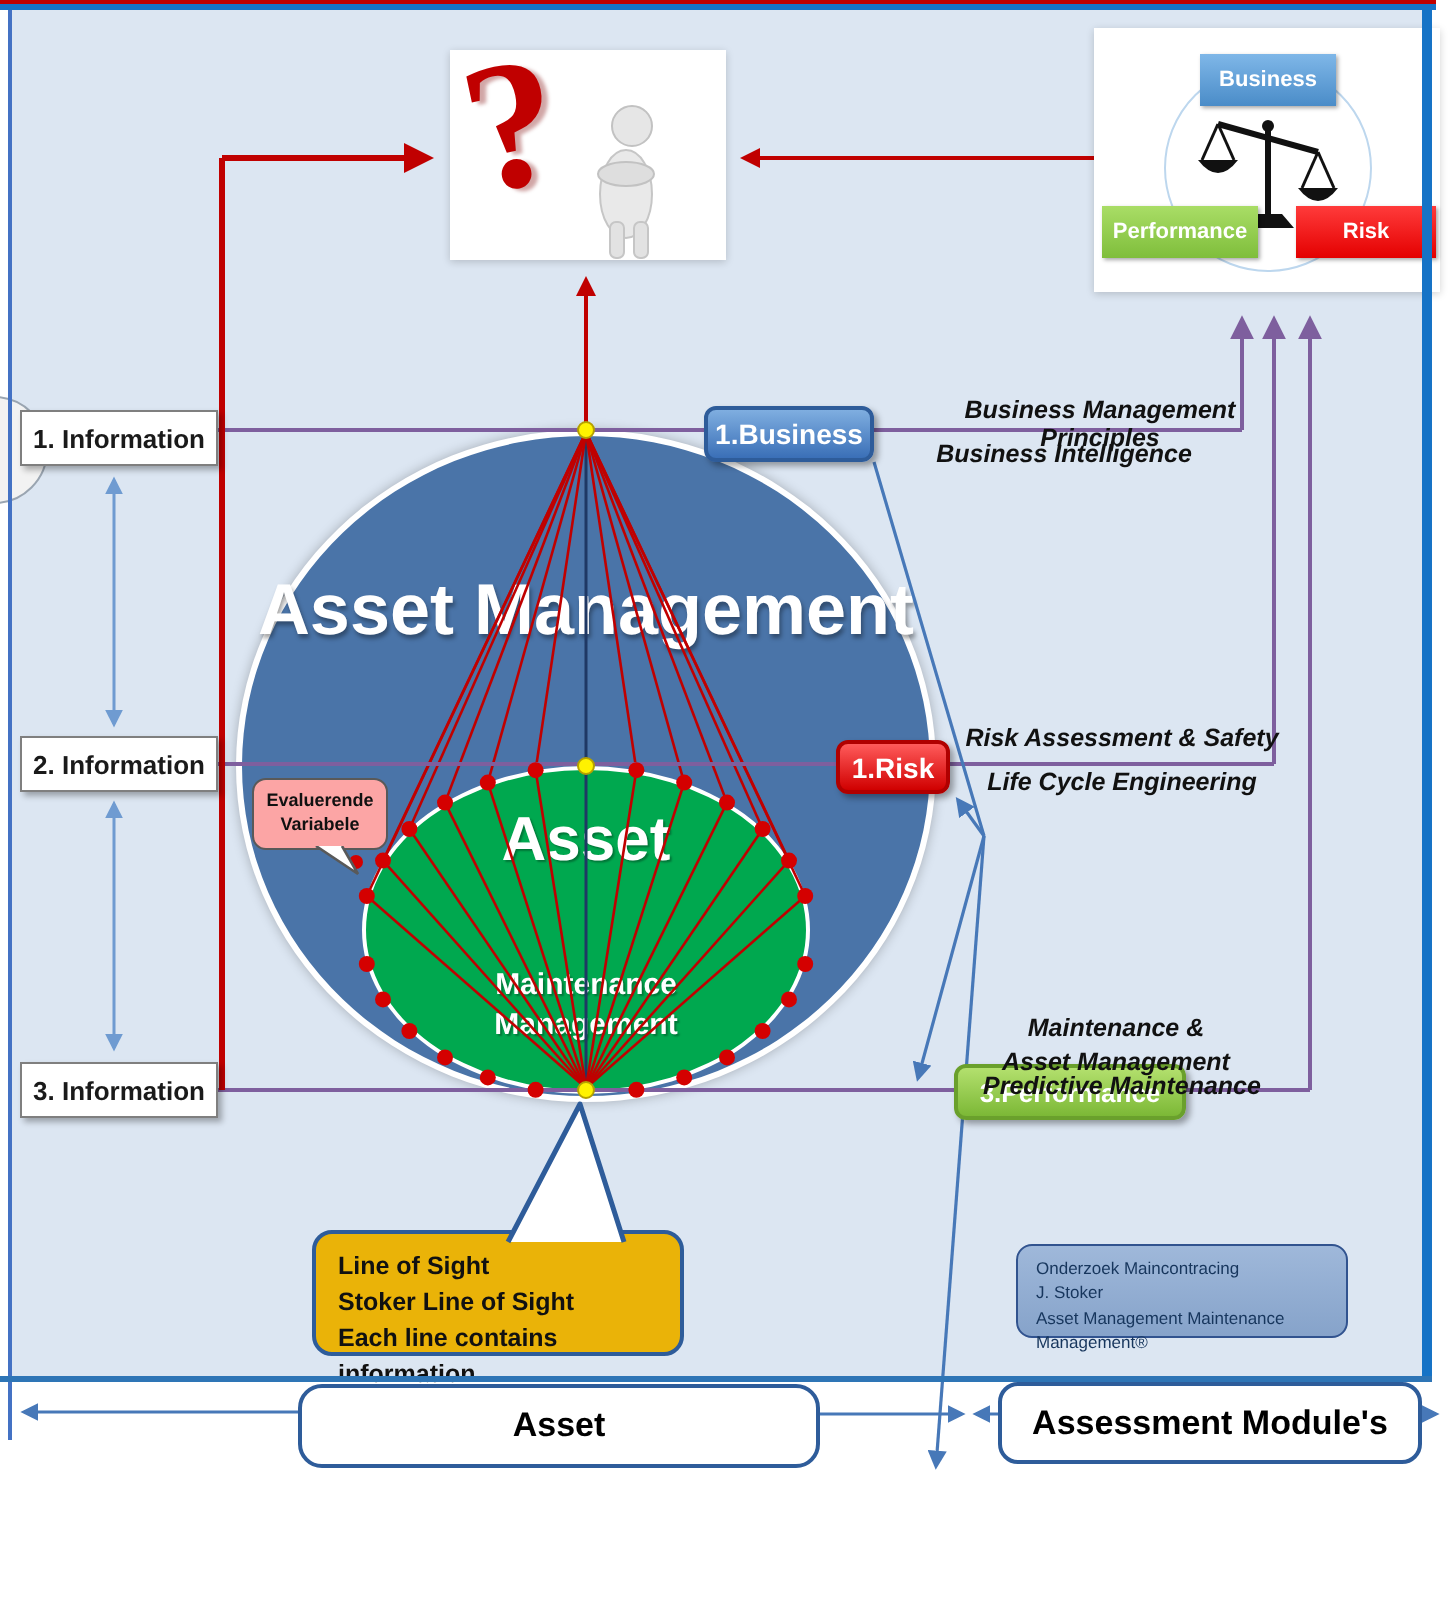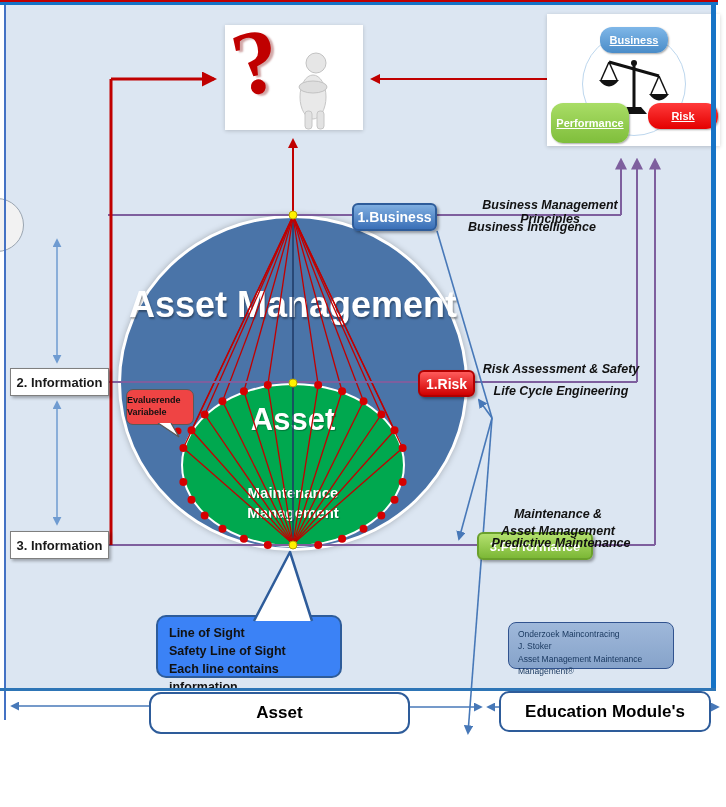"Business" .mini-btn { border-radius: 12px -> 0; text-decoration: underline -> none }
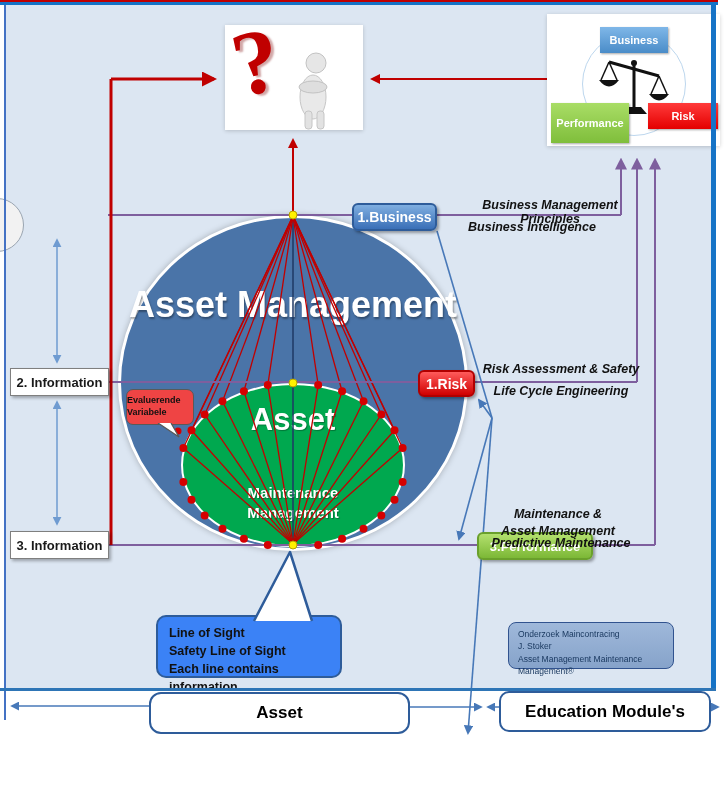"Performance" .mini-performance { height: 40px -> 26px }
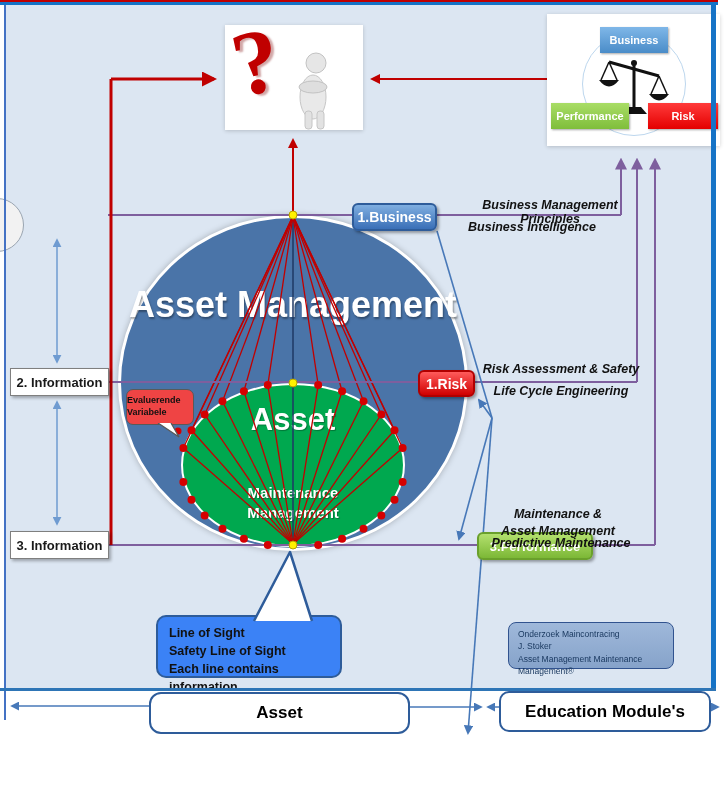"1. Information" div.abs { html: none -> <div>1. Information</div> }
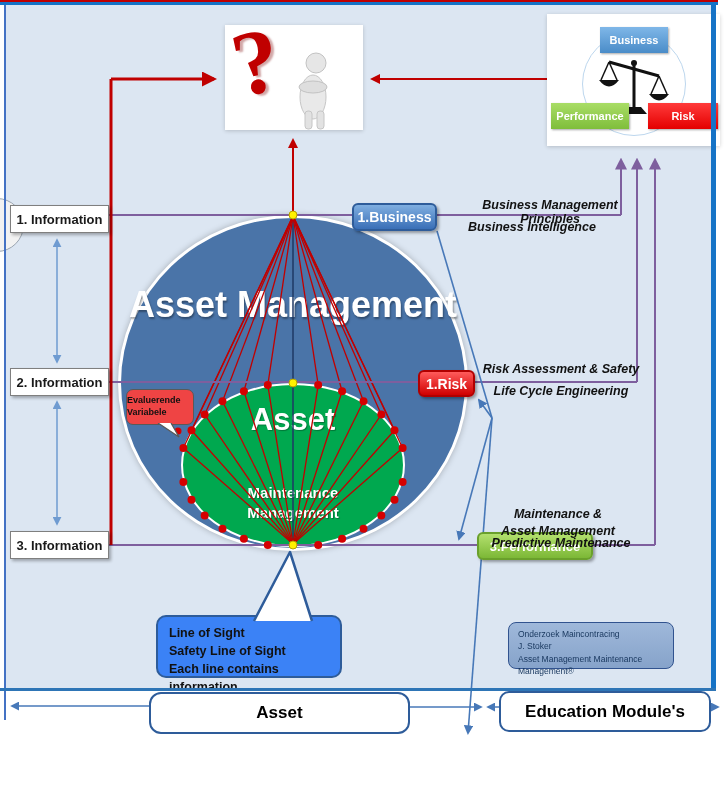"Evaluerende" .callout-var { align-items: flex-start -> center; background: #ef4444 -> #fca5a5 }
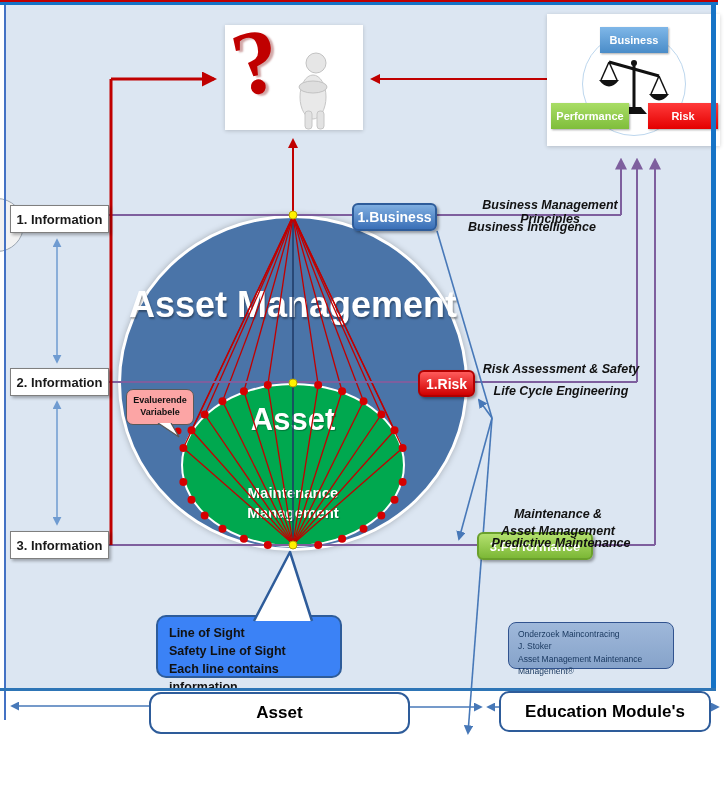"Line of Sight" .callout-los { background: #3b82f6 -> #eab308 }
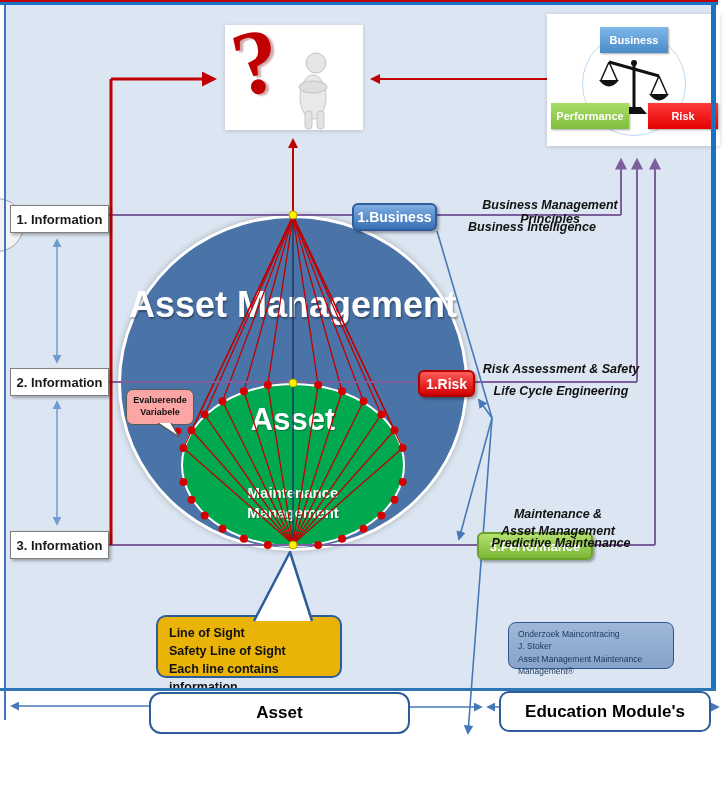"Safety Line of Sight" div { text: Safety -> Stoker }
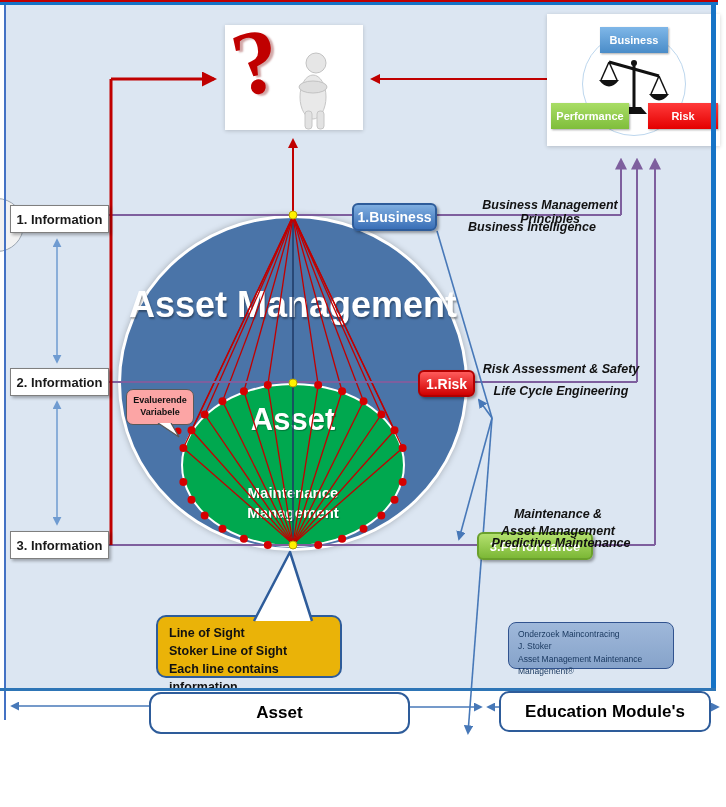"Education Module's" div.abs { text: Education -> Assessment }
